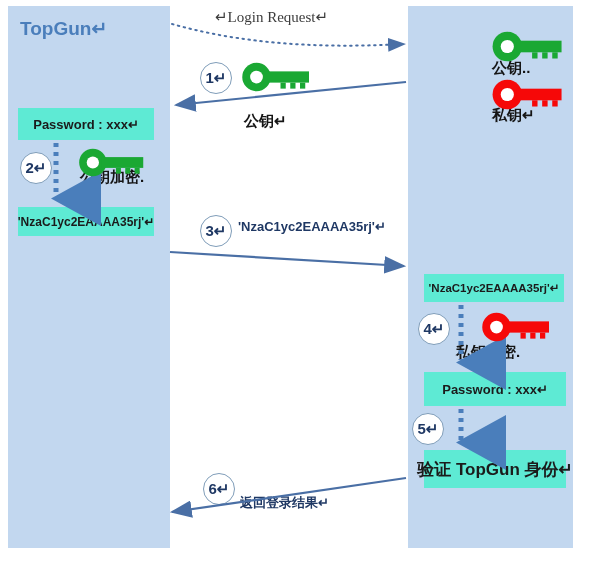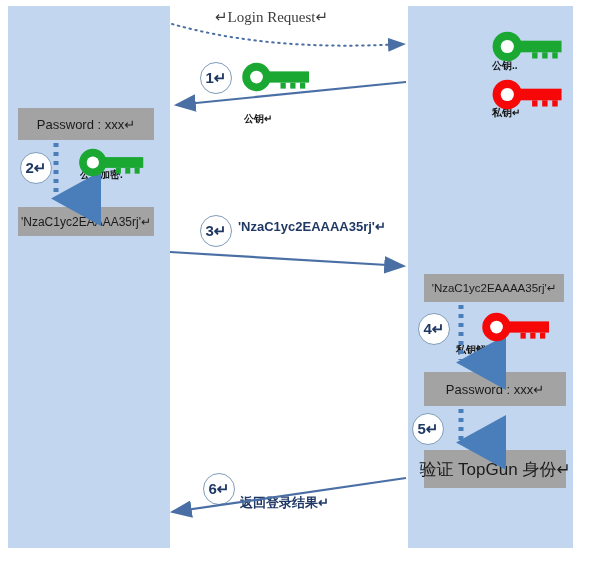"TopGun↵" div.panel-title { html: none -> <div>TopGun↵</div> }
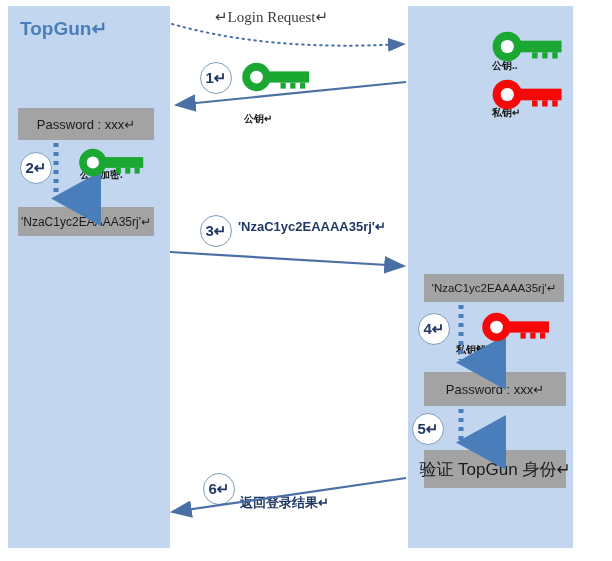"公钥.." .lbl { font-size: 10px -> 15px }
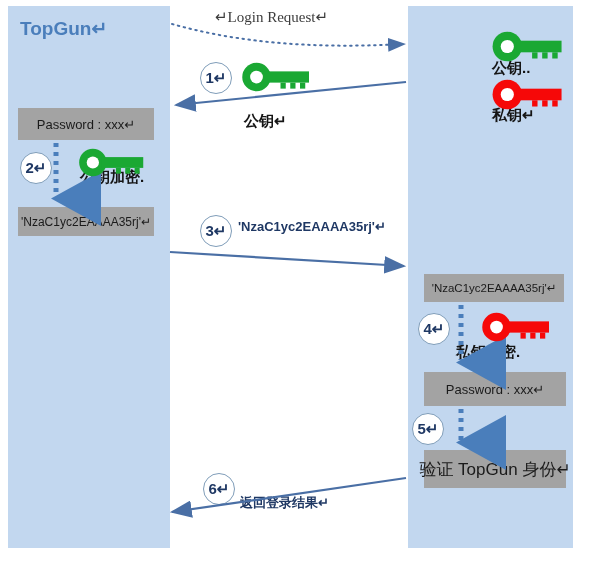"Password : xxx↵" .obox { background: #a3a3a3 -> #5eead4; font-weight: normal -> bold }
